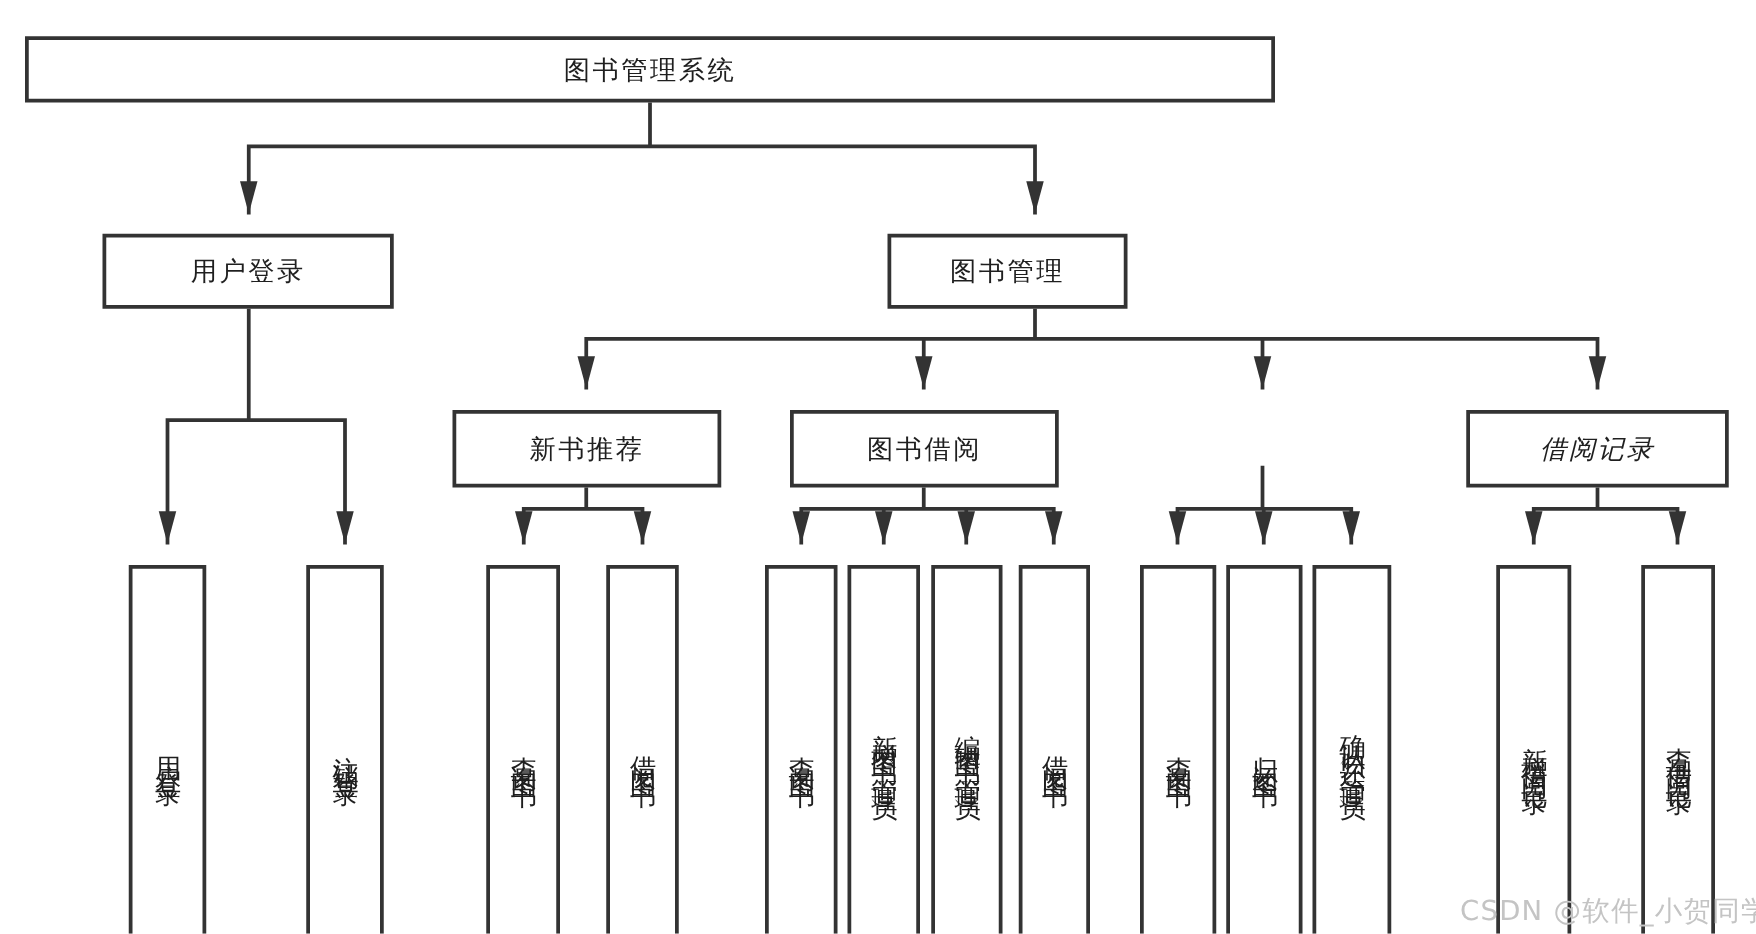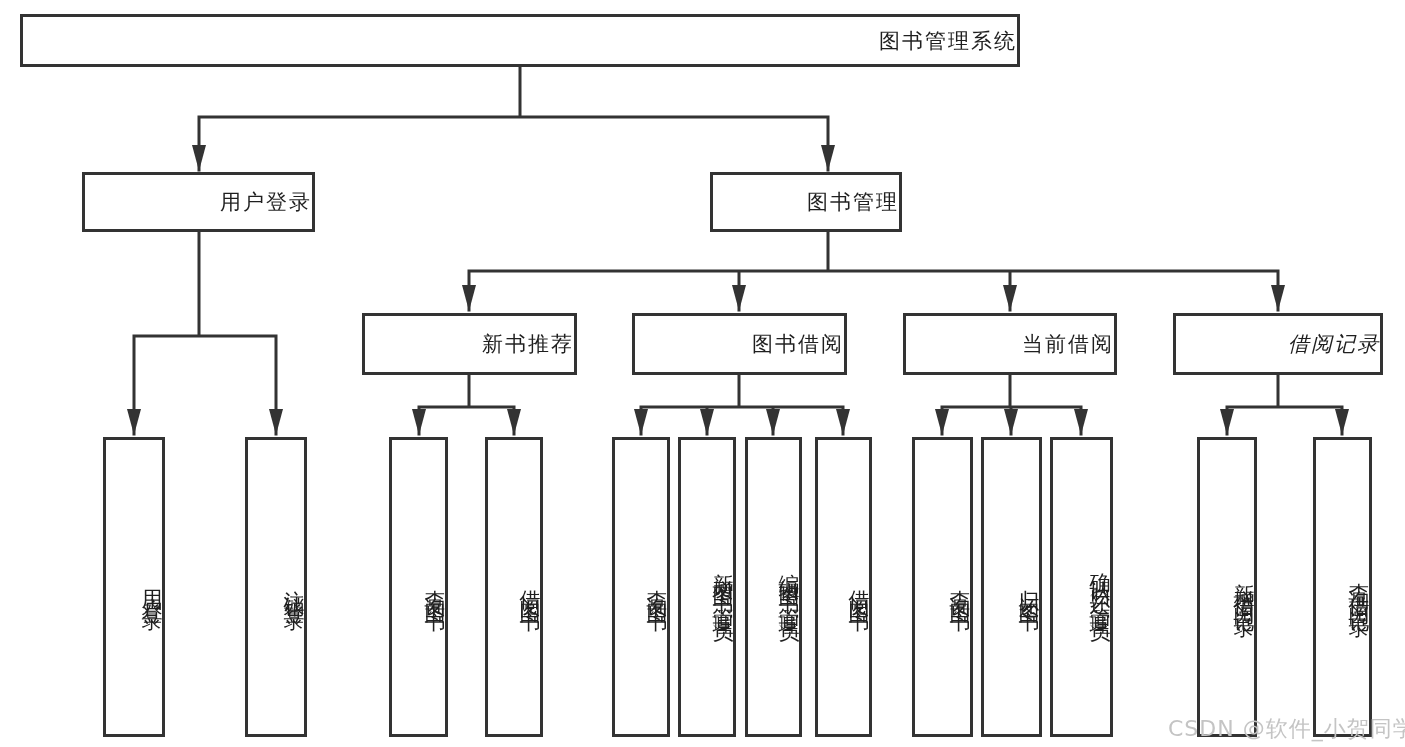"图书管理系统" .node { justify-content: flex-end -> center; margin-top: none -> 15px }
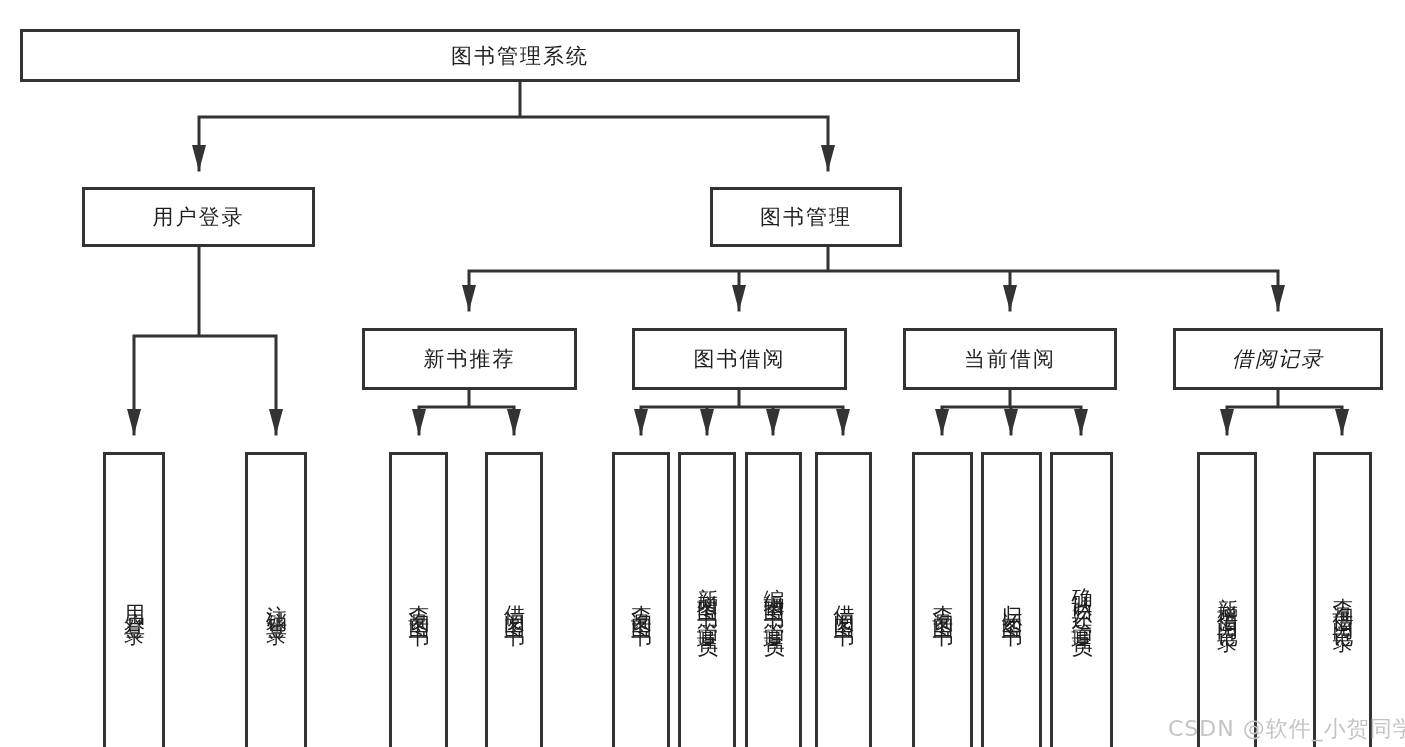"当前借阅" div.node { html: <div> <span>当前借阅</span> </div> -> none }
